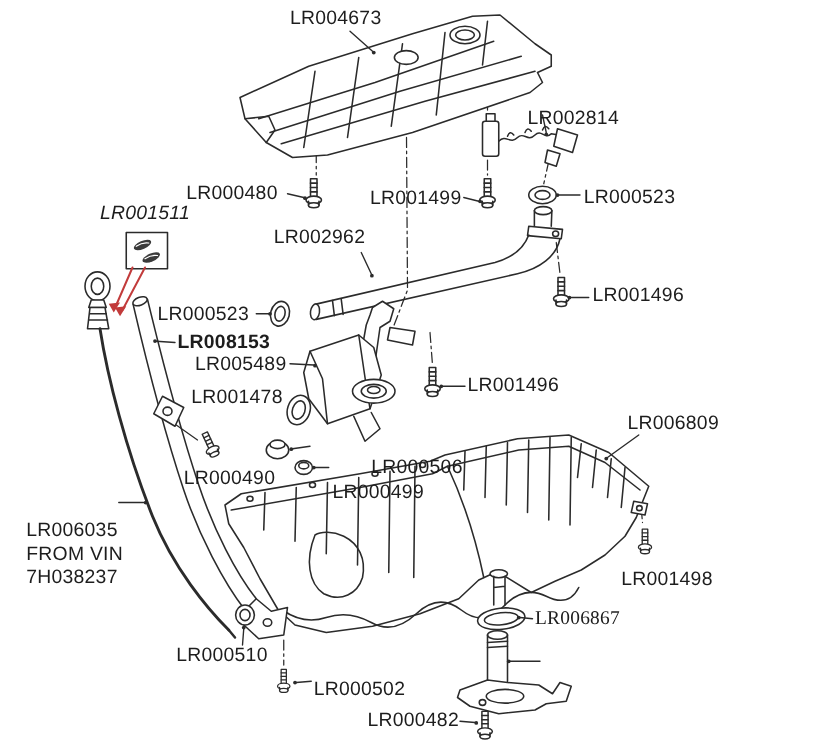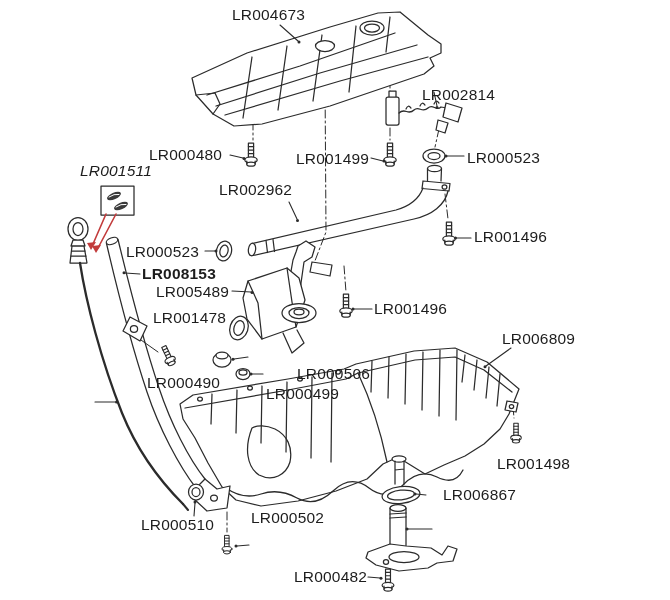"LR006035" div.label { html: none -> <div>LR006035 FROM VIN 7H038237</div> }
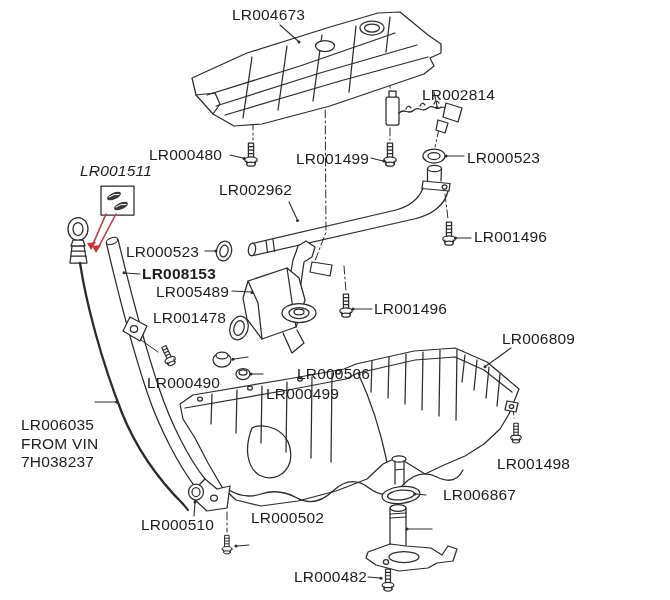"LR006867" div.label { font-family: none -> Liberation Serif, serif; left: 443px -> 428px }
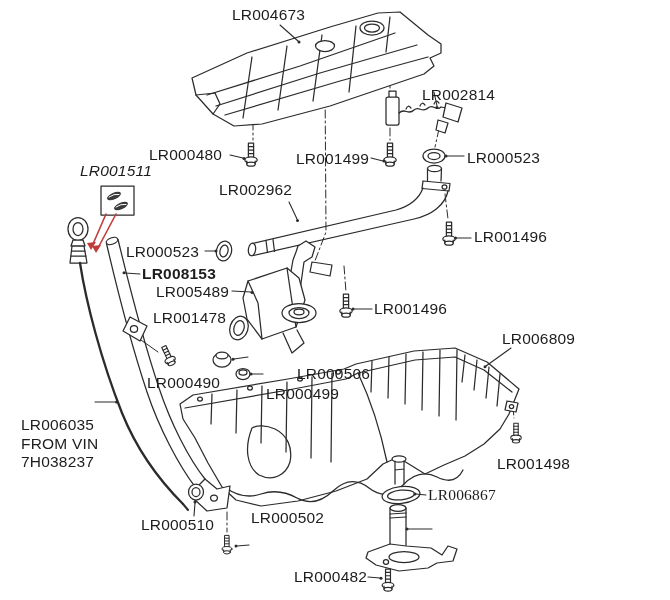"LR000502" div.label { top: 509px -> 543px }
